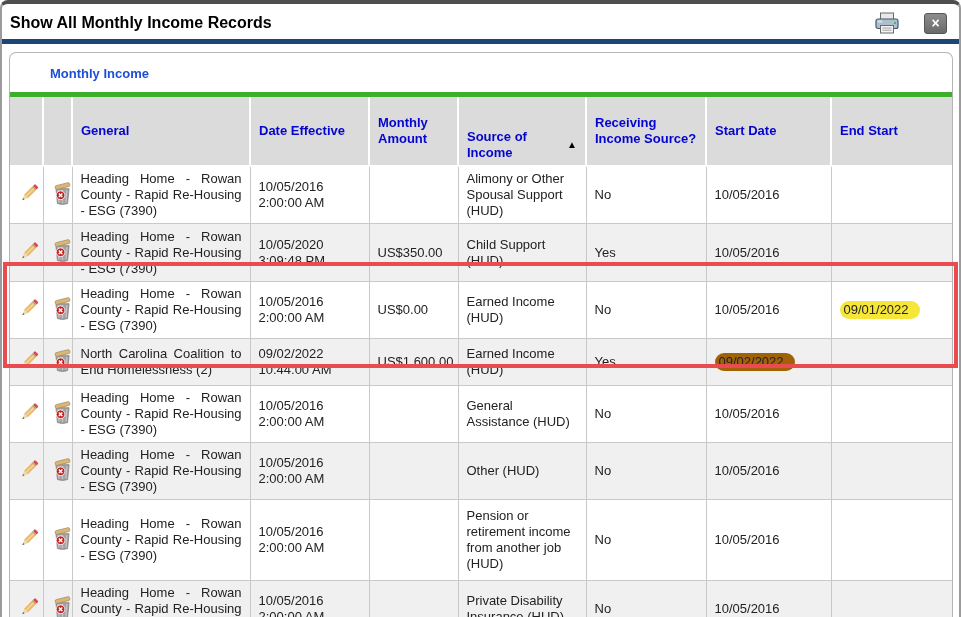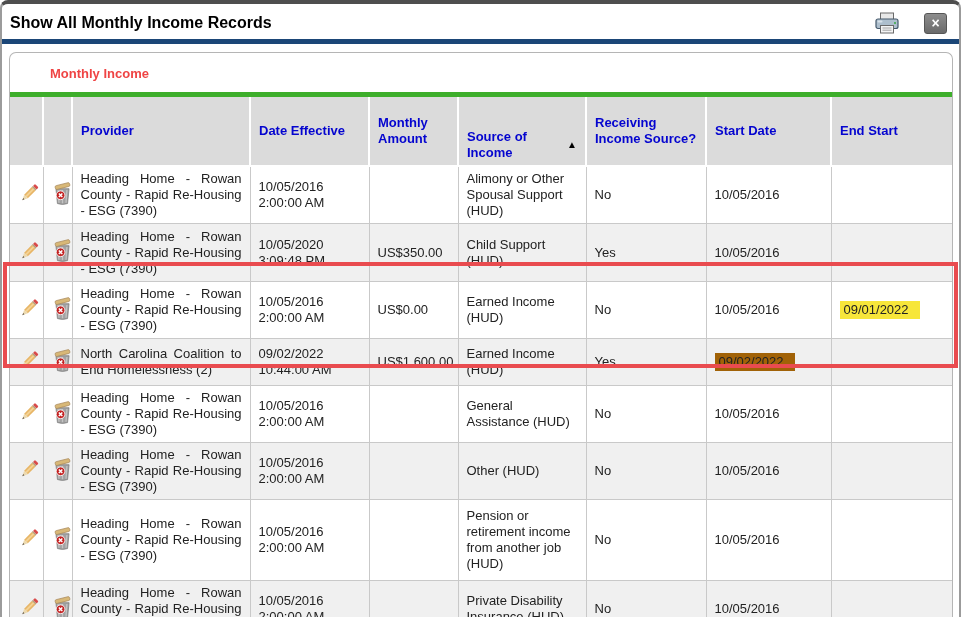"Monthly Income" .panel-header { color: #ef4444 -> #1d4ed8 }
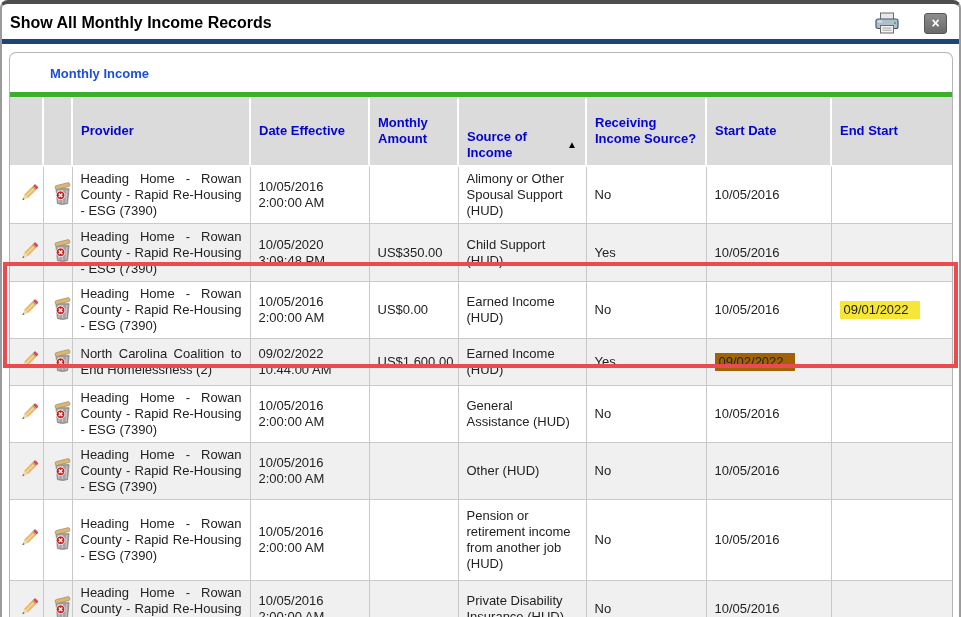"Provider" th { text: Provider -> General }
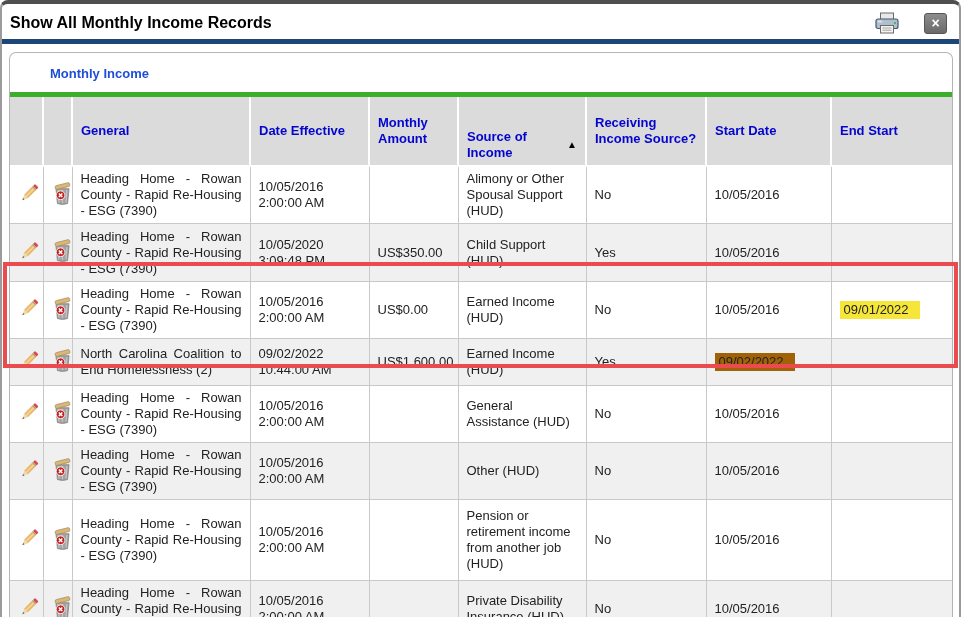"09/01/2022" .hl { border-radius: none -> 9px }
